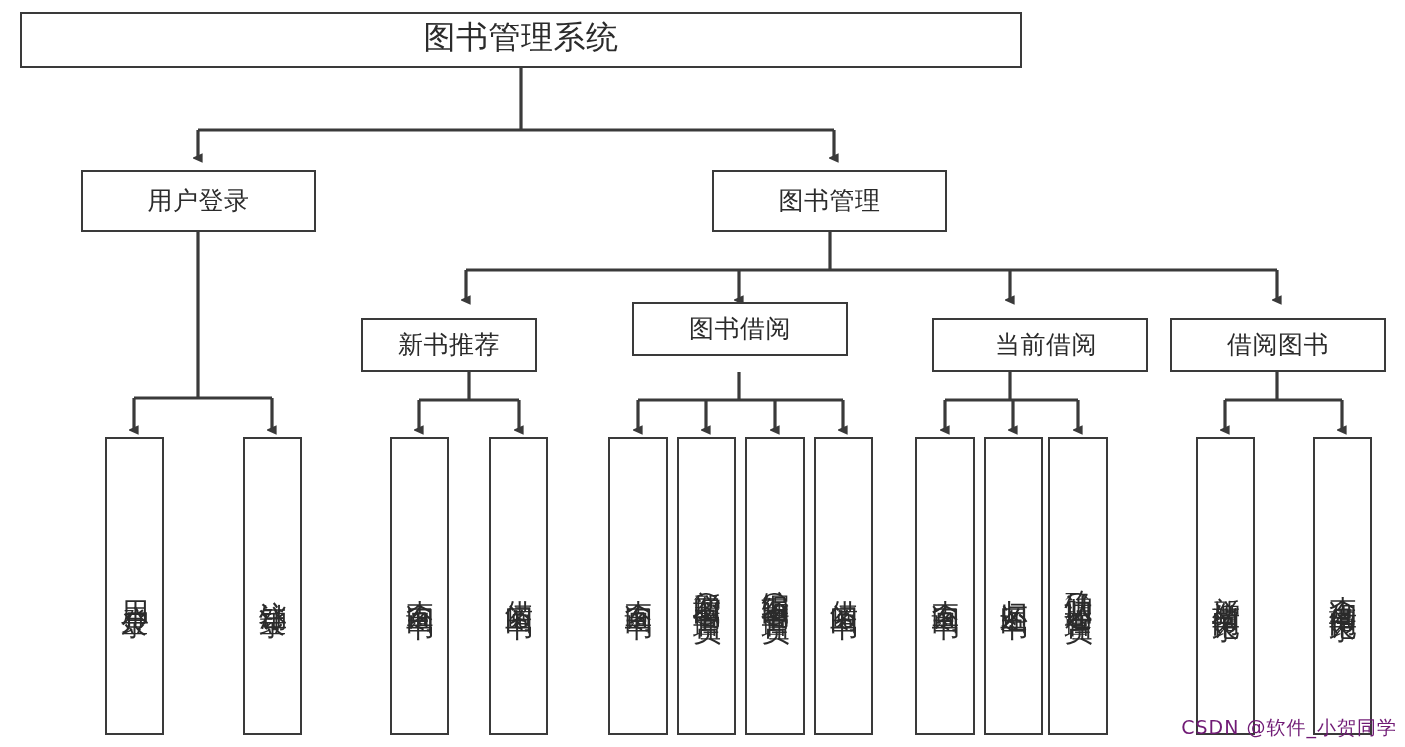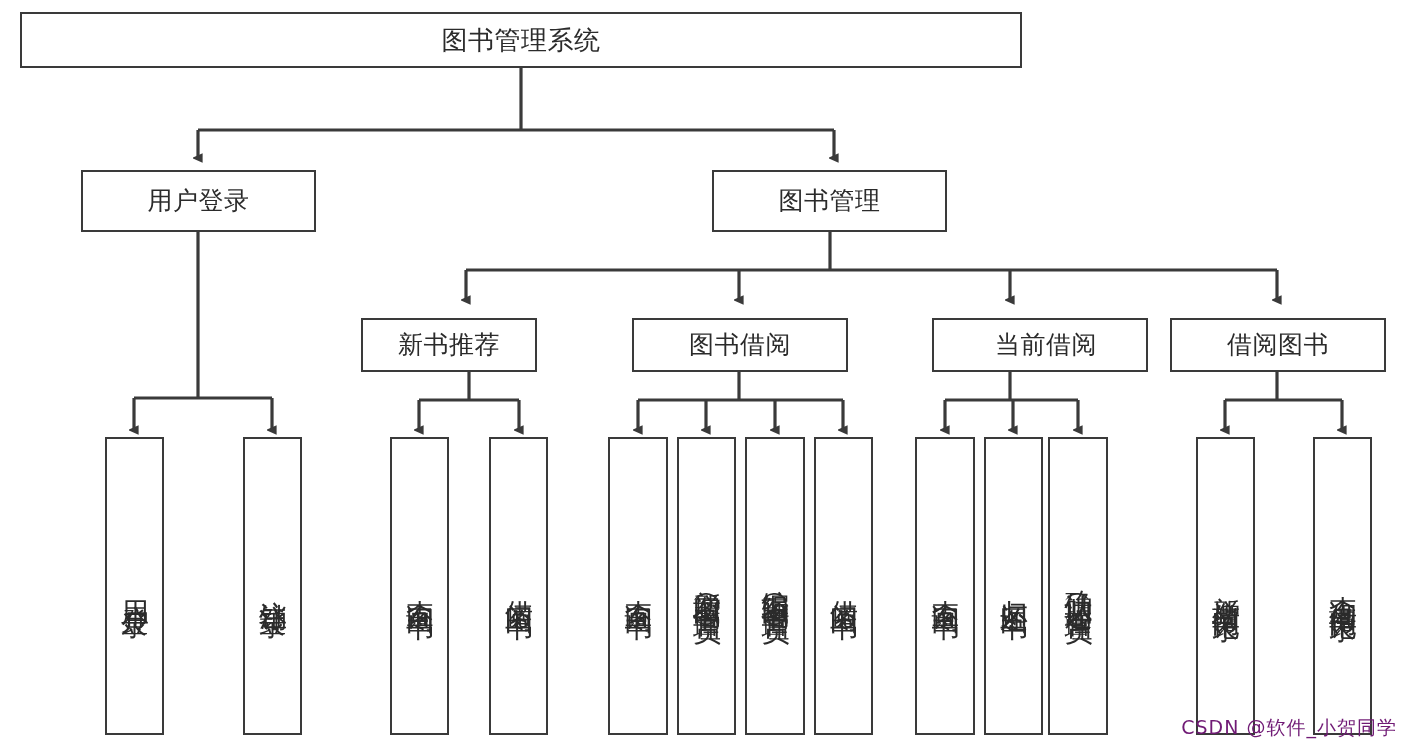"图书管理系统" .node.root .node-label { font-family: none -> Liberation Mono, monospace; font-size: 26px -> 32px }
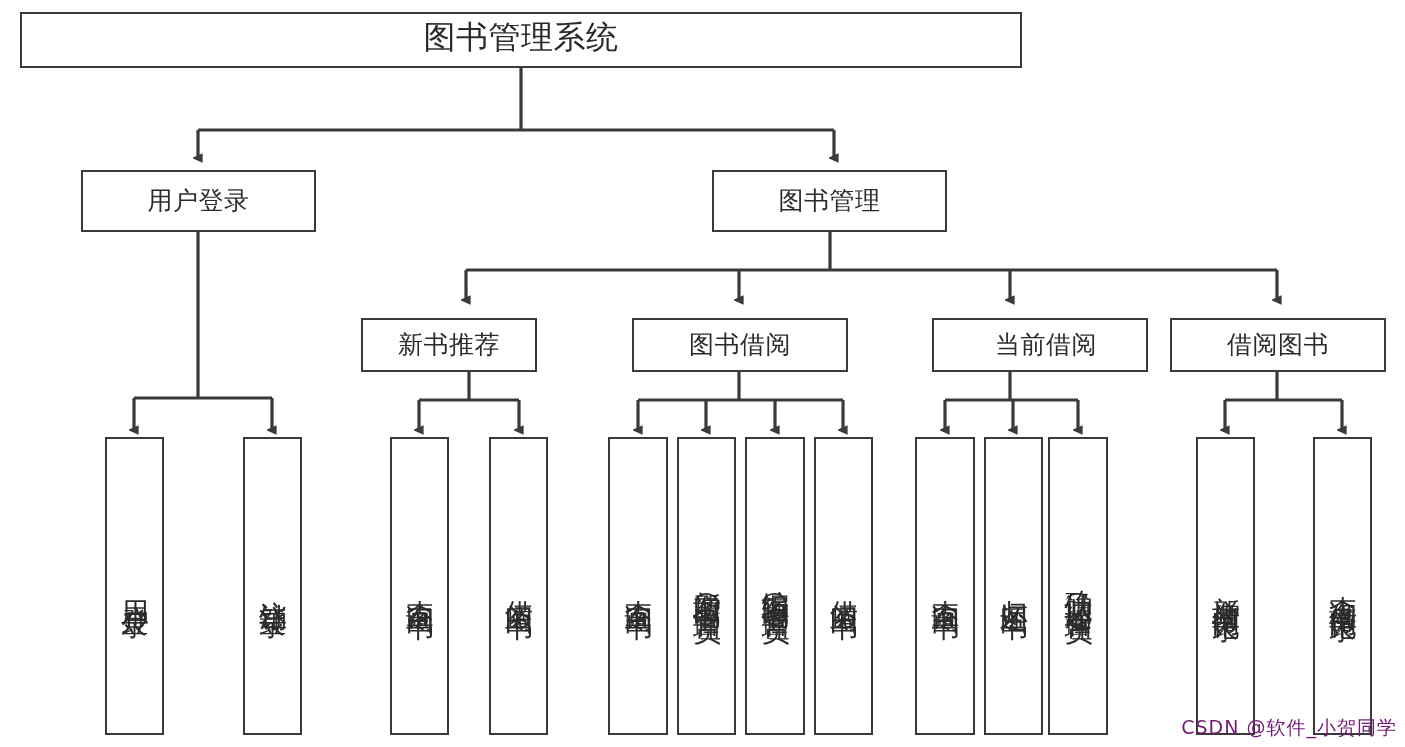"图书借阅" div.node { top: 318px -> 302px }
